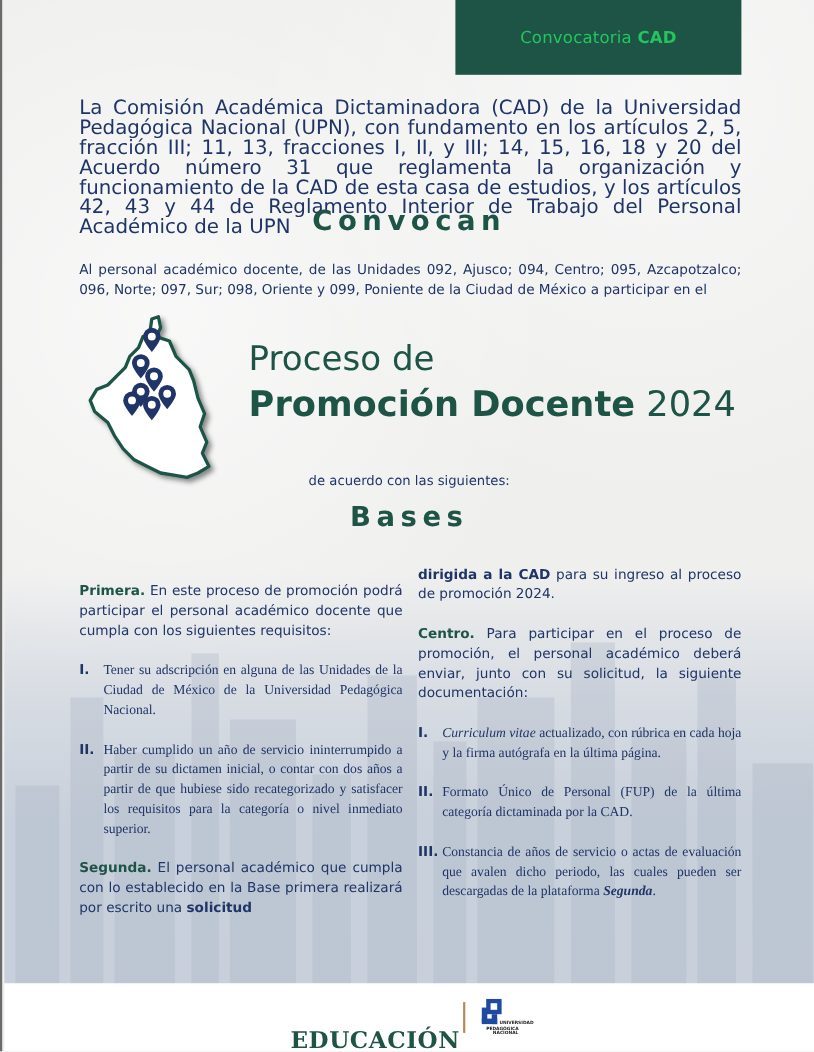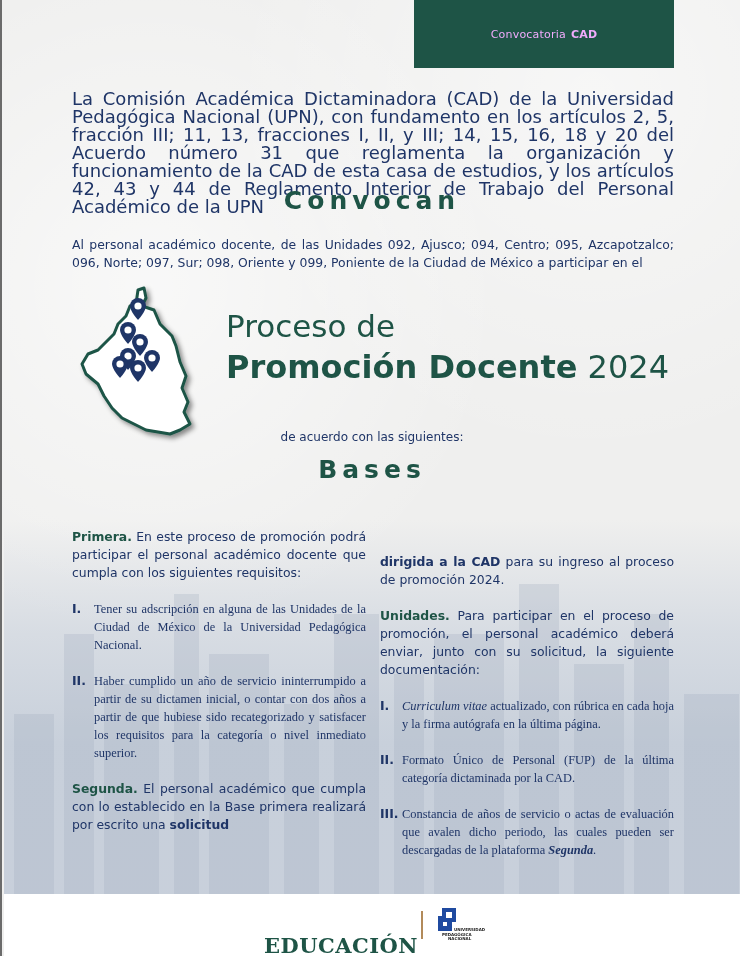"Convocatoria" .tag { color: #f0abfc -> #22c55e; font-size: 11px -> 15px }
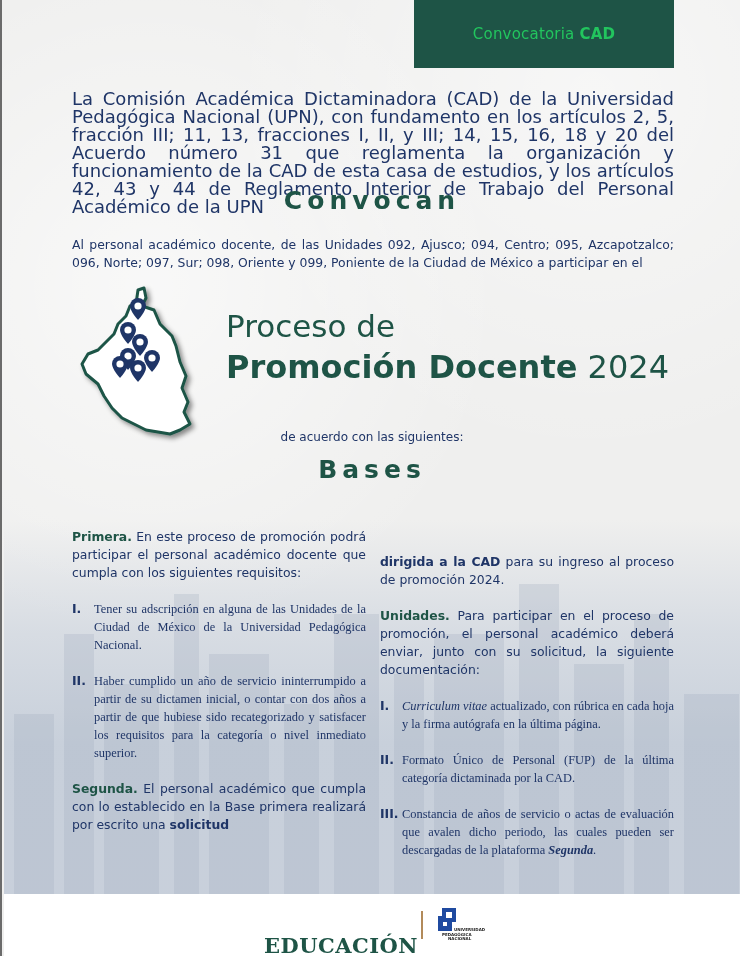"dirigida a la CAD para" .col.right { margin-top: 40px -> none }
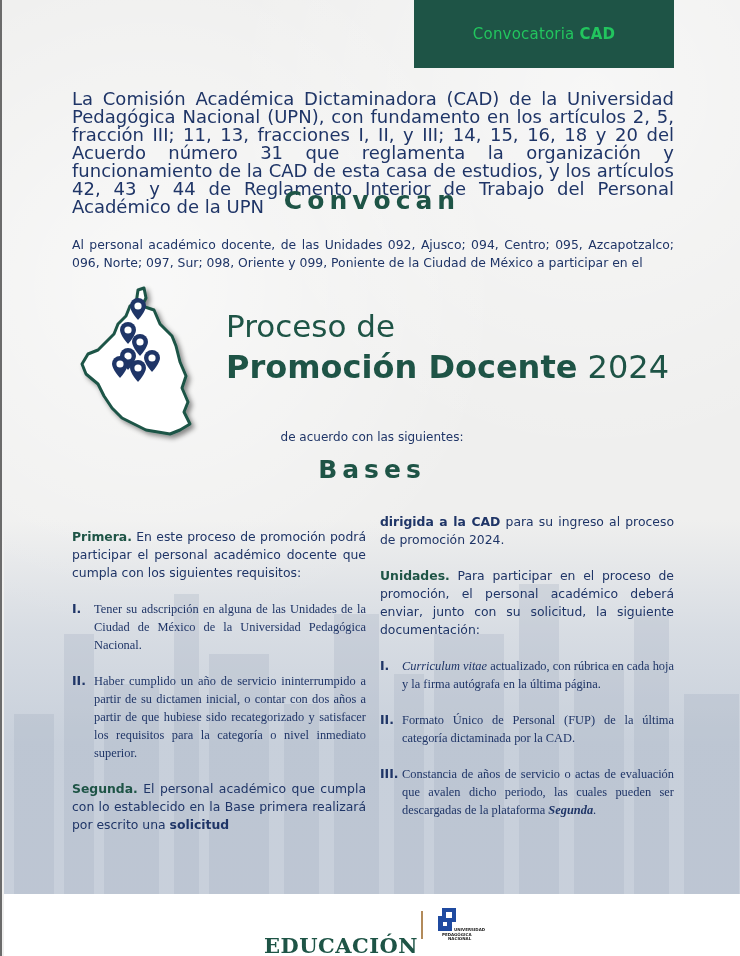"Unidades." span.lead { text: Unidades -> Centro }
